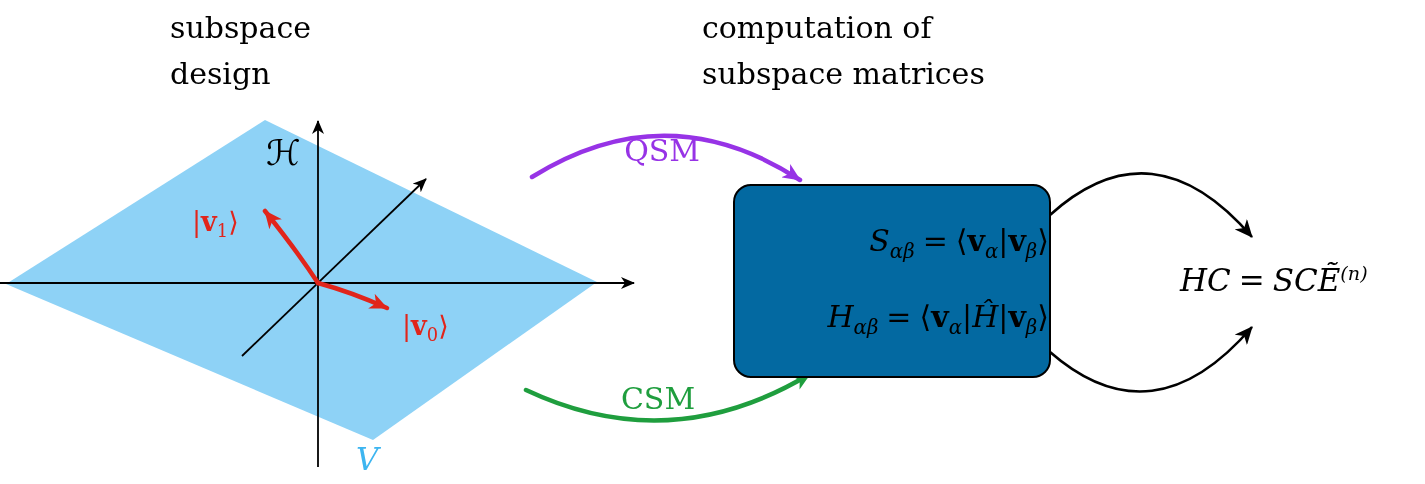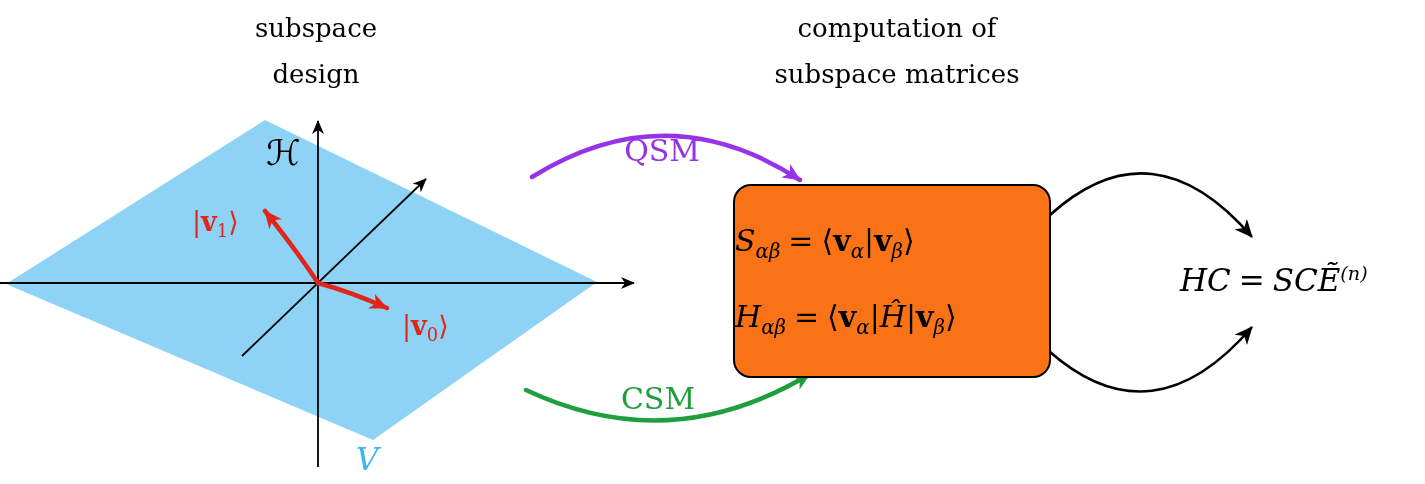"subspace" .hdr { font-size: 26px -> 30px; text-align: center -> left }
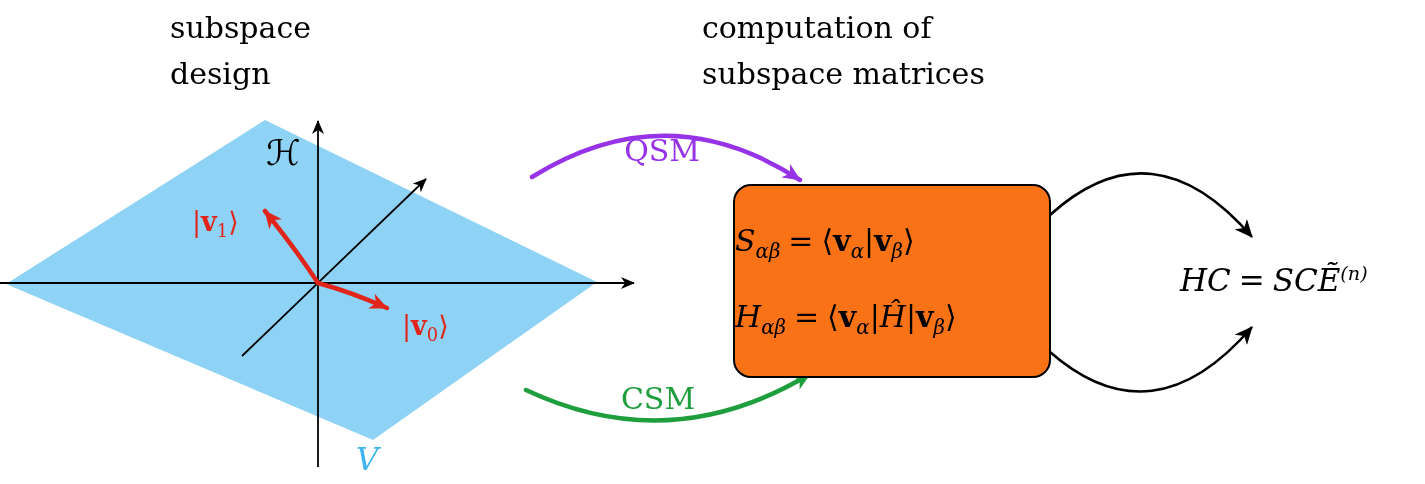"Sαβ = ⟨vα|vβ⟩" .matrix-box { align-items: flex-start -> flex-end; background: #f97316 -> #0369a1 }
